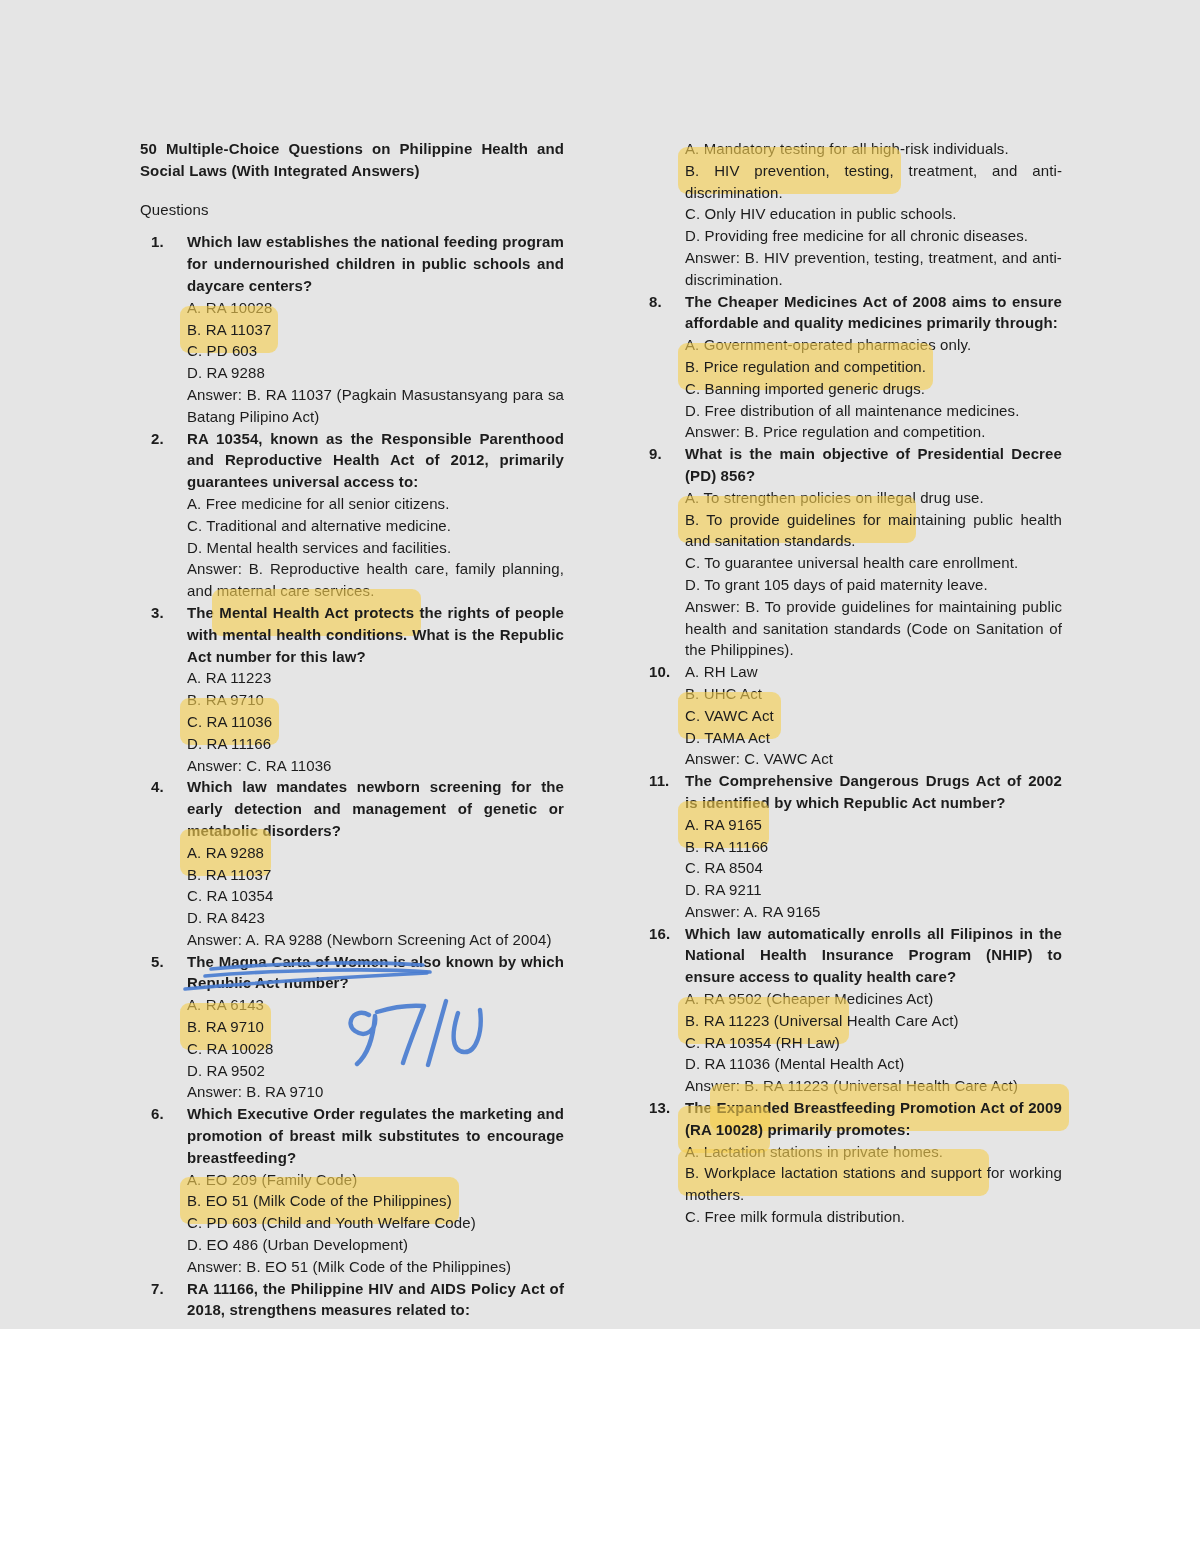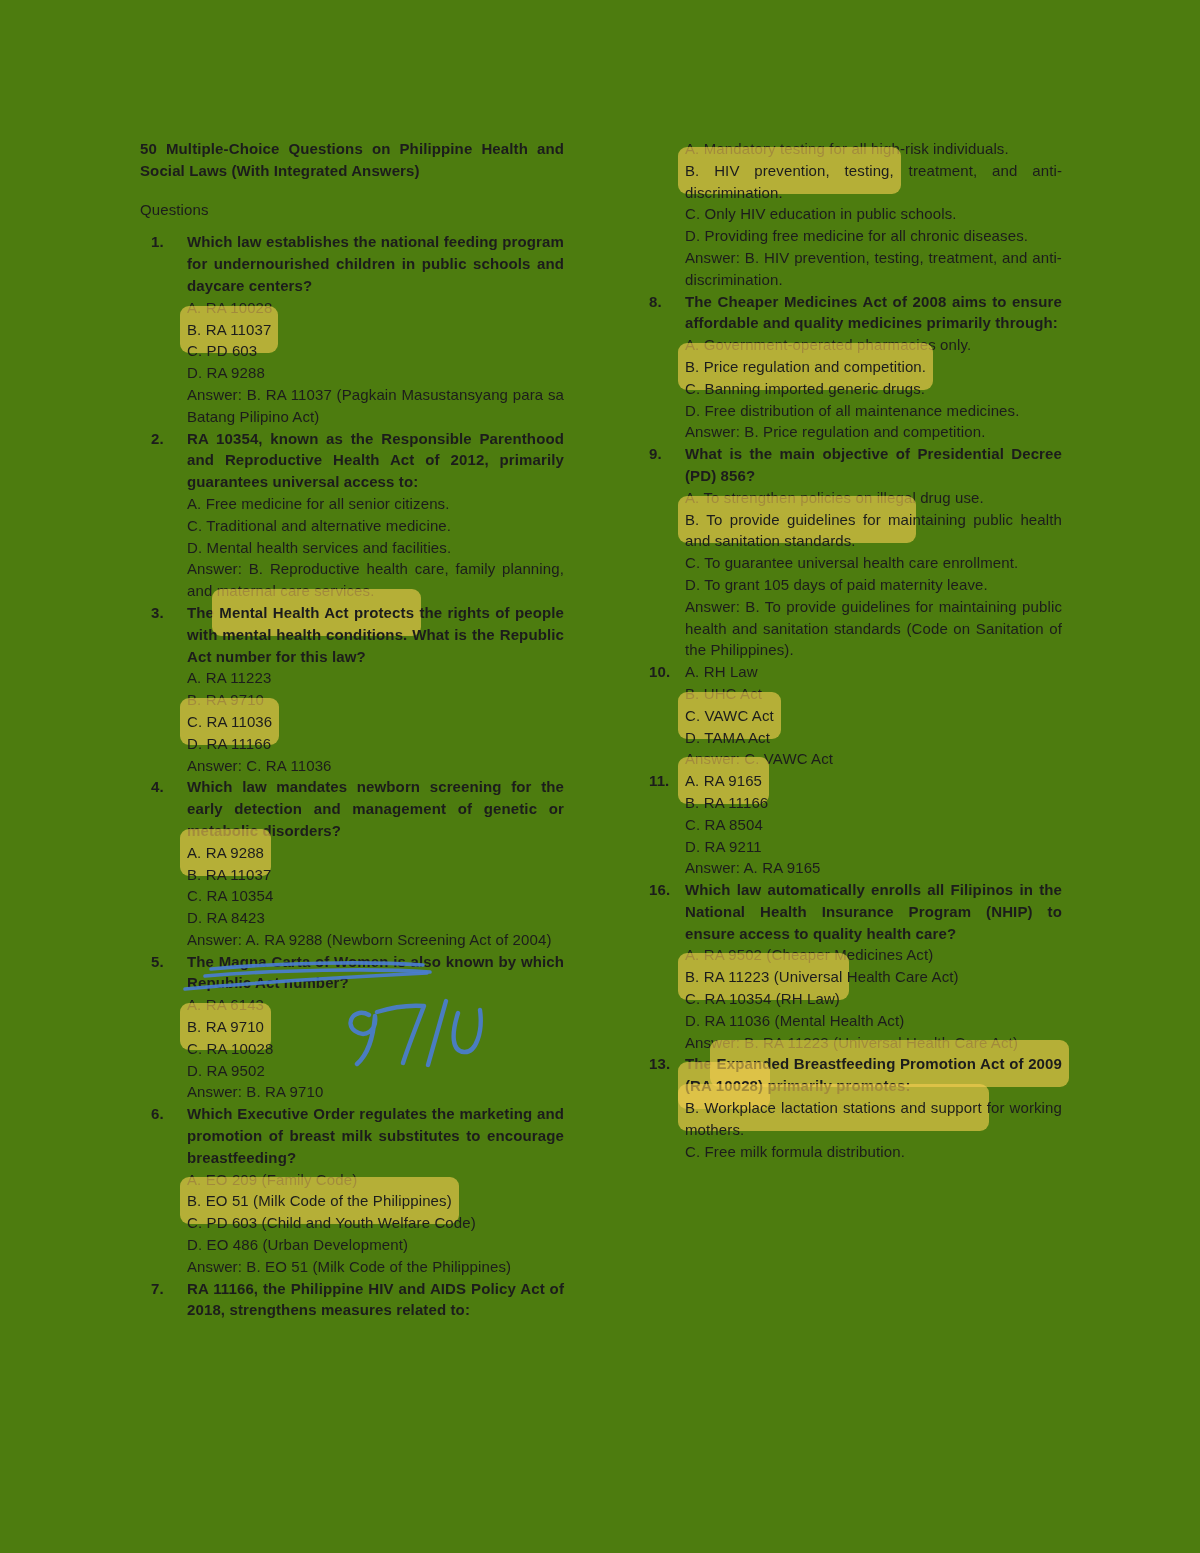"50 Multiple-Choice Questions on" .page { background: #4d7c0f -> #e5e5e5; height: 1553px -> 1329px }
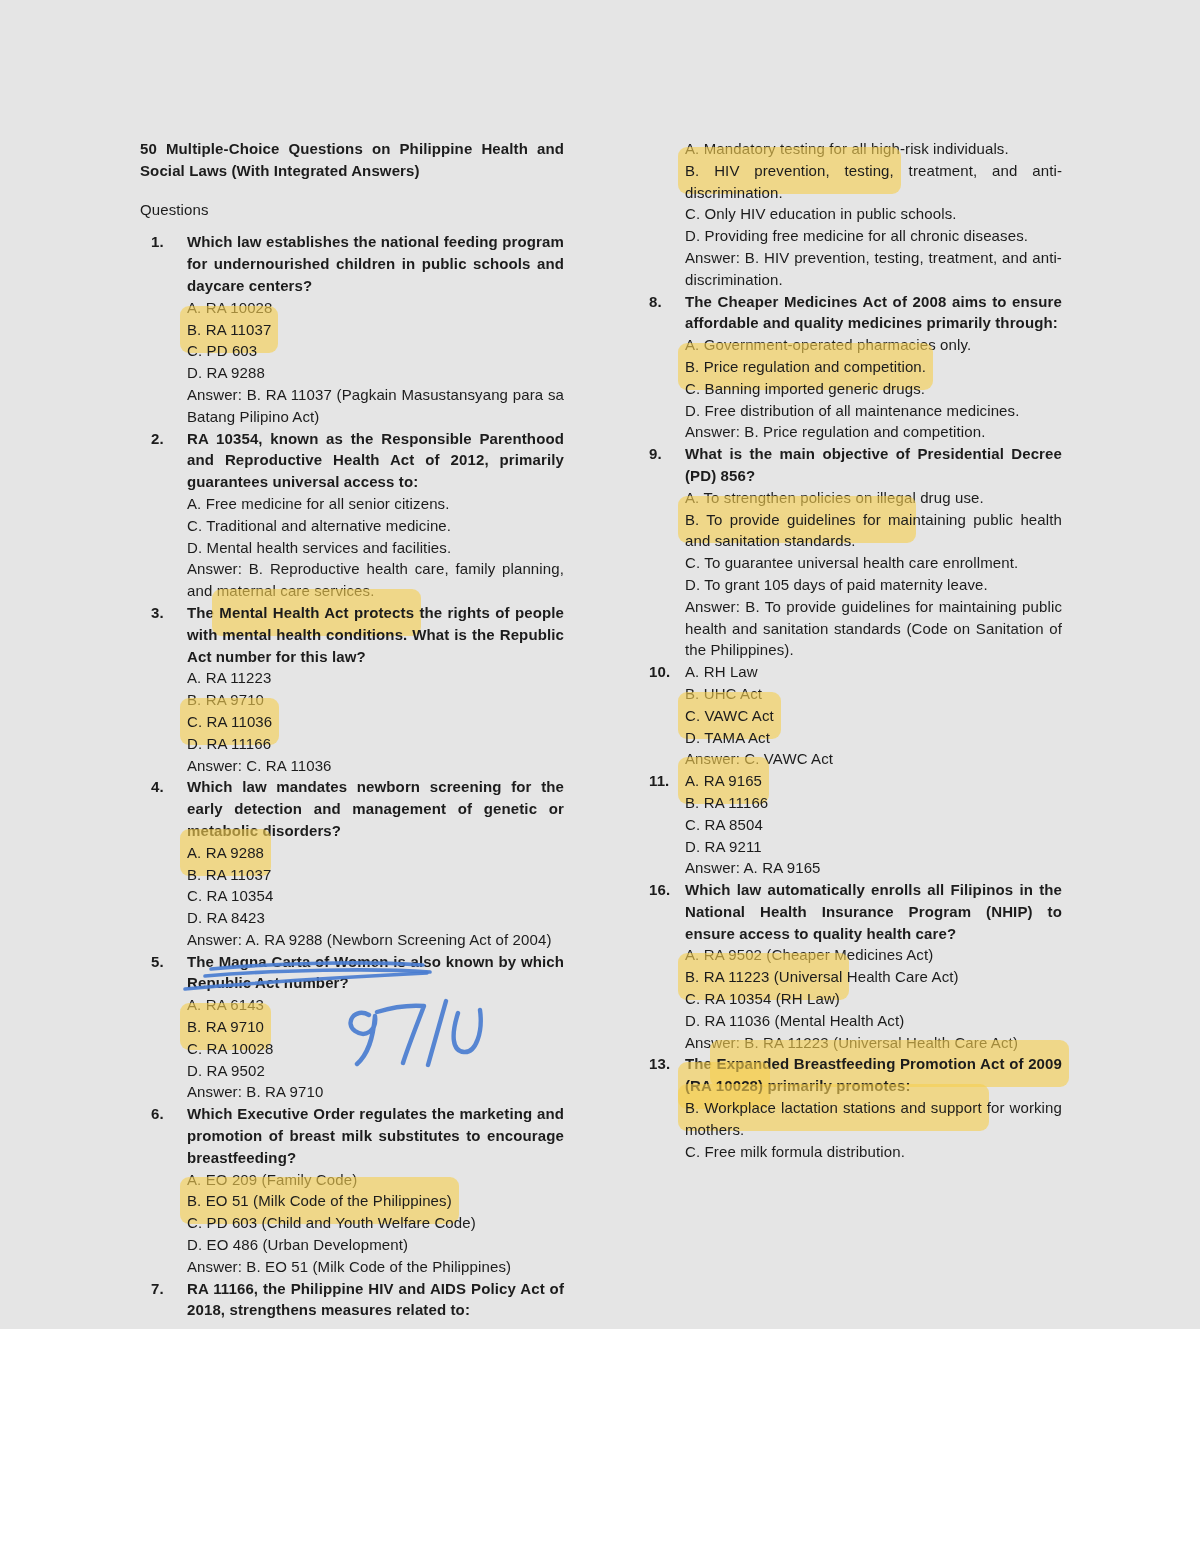"The Comprehensive Dangerous Drugs Act" p.q-stem { html: none -> <p>The Comprehensive Dangerous Drugs Act of 2002 is identified by which Republic Act number?</p> }
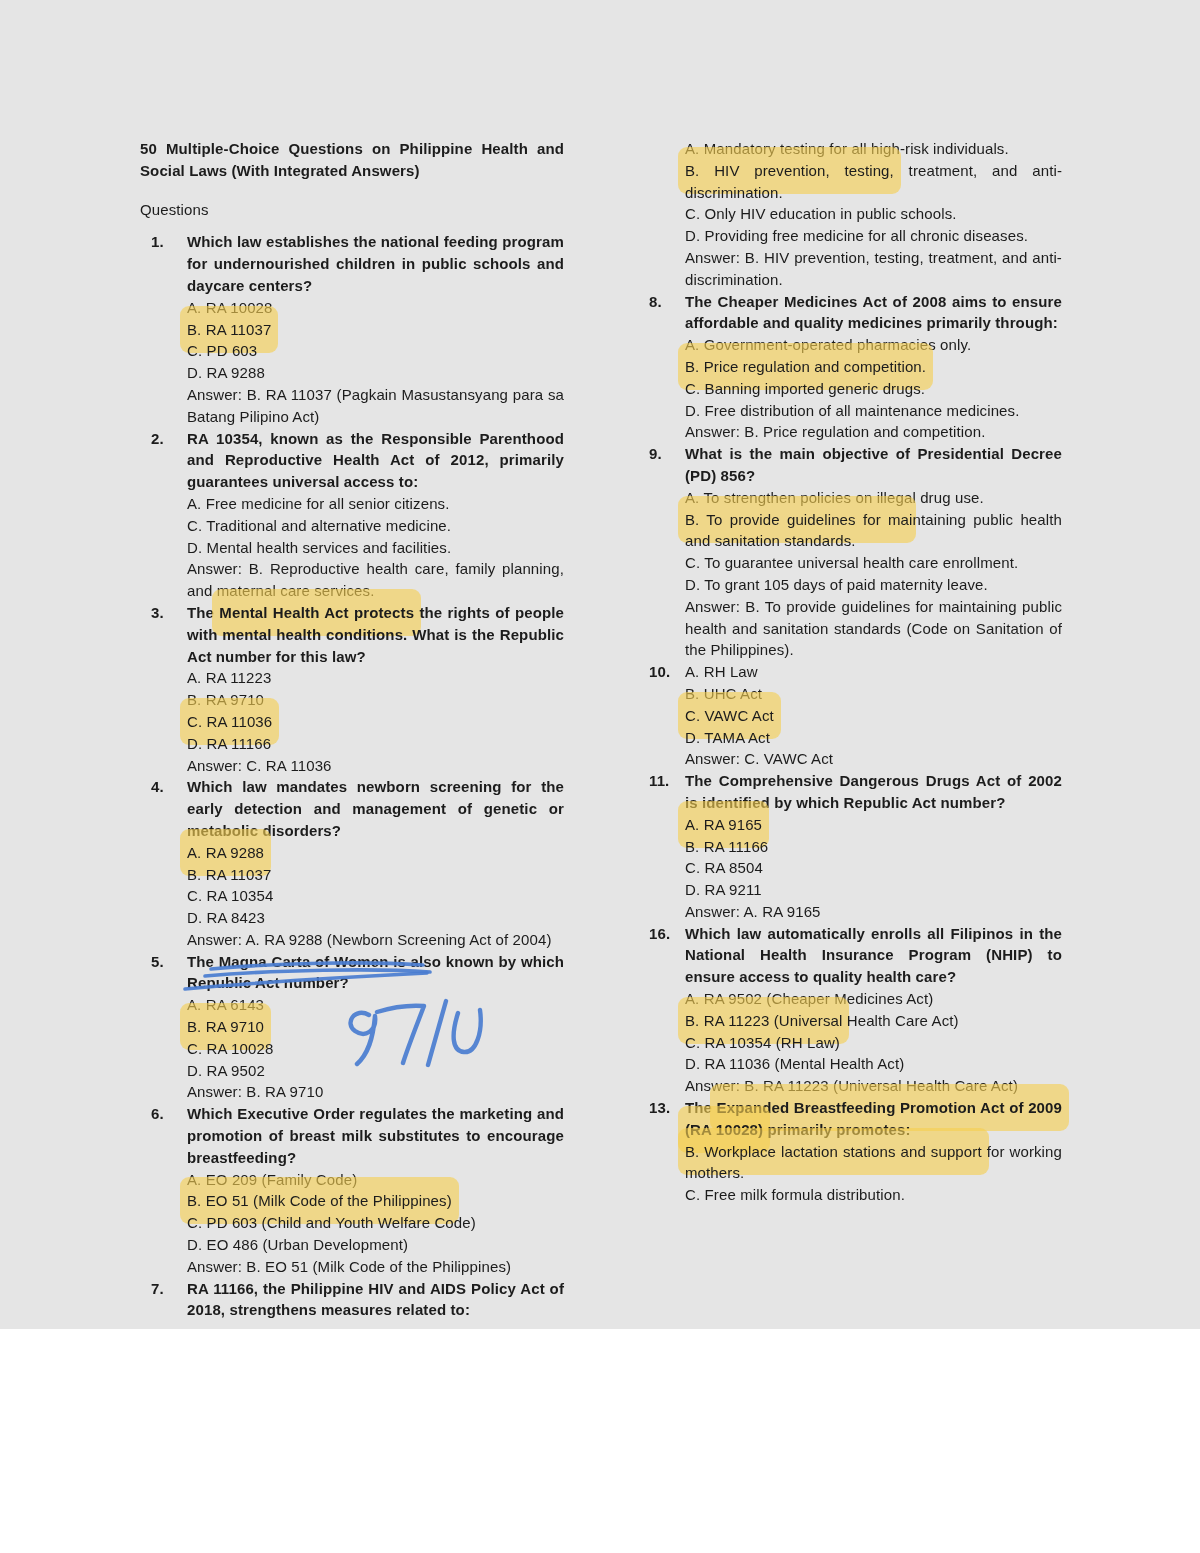"A. Lactation stations in private" p.q-line { html: none -> <p>A. Lactation stations in private homes.</p> }
